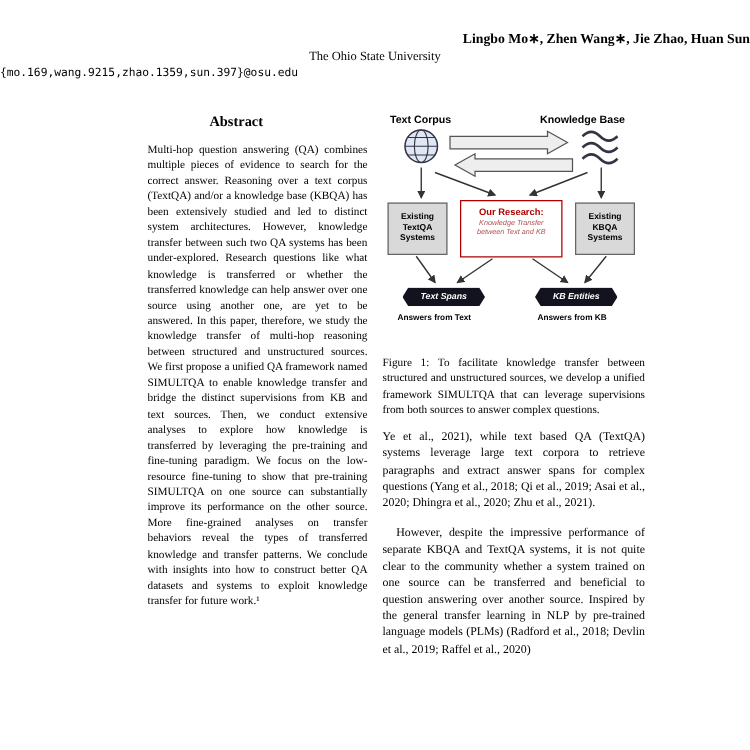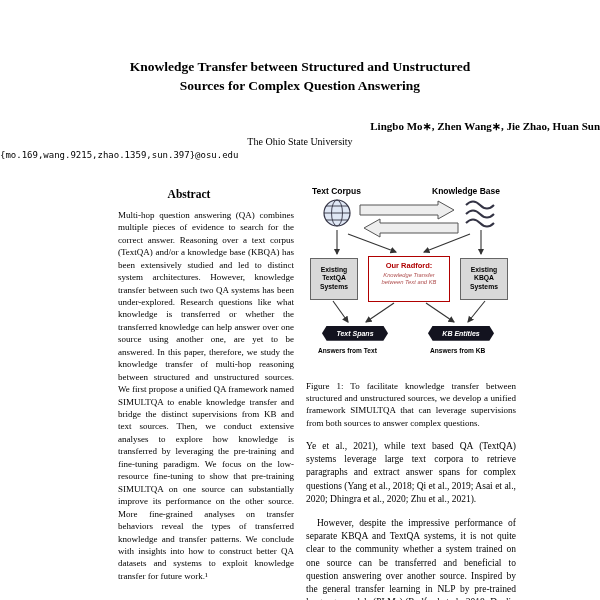"Knowledge Transfer between Structured" div.title { html: <div> <div>Knowledge Transfer between Structured and Unstructured</div> <div>Sources for Complex Question Answering</div> </div> -> none }
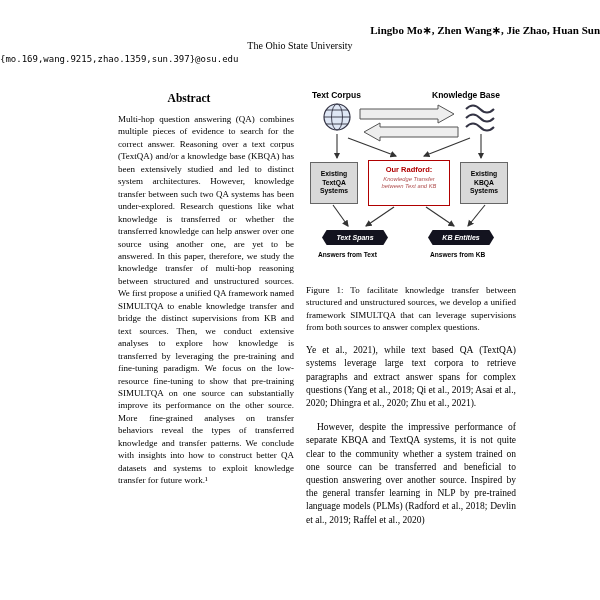"Our Radford:" div.cb-title { text: Radford -> Research }
